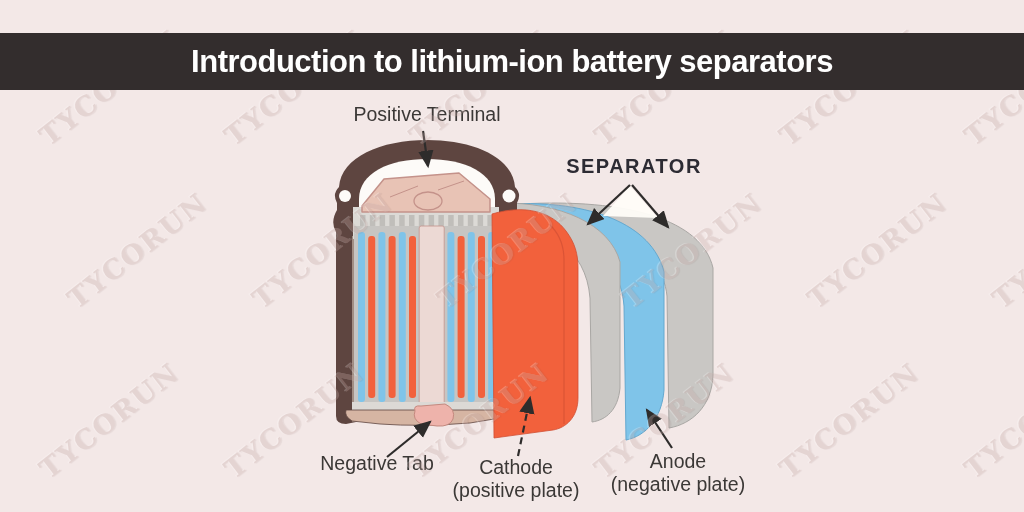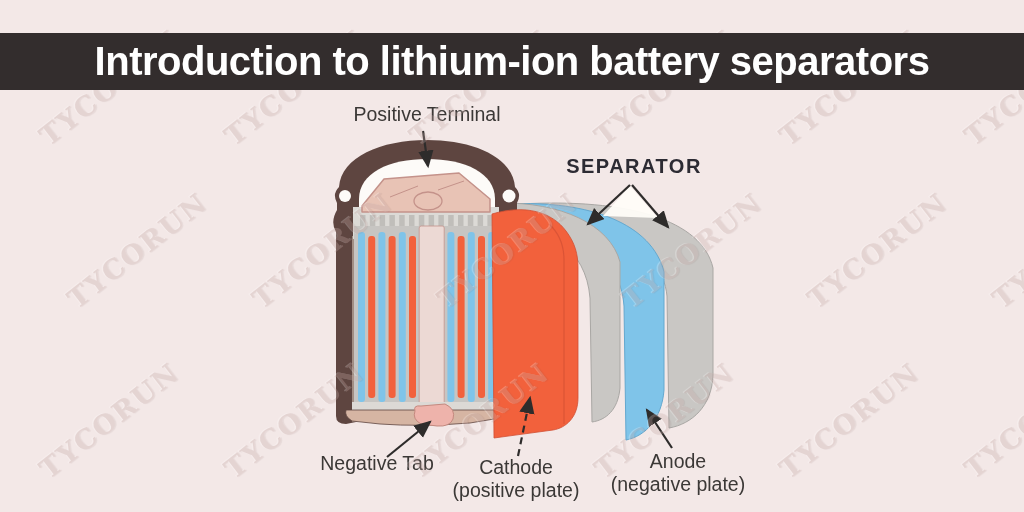"Introduction to lithium-ion battery" .banner h1 { font-size: 40px -> 31px }
